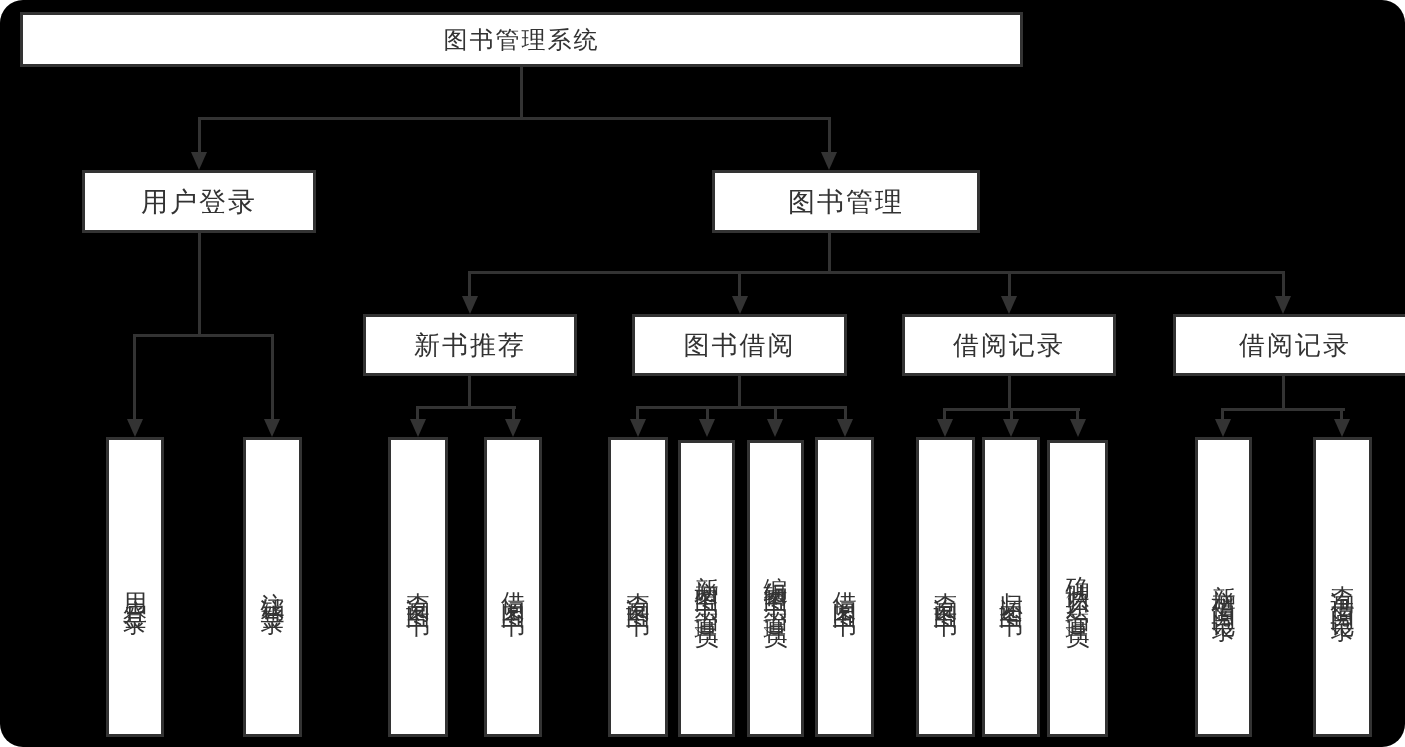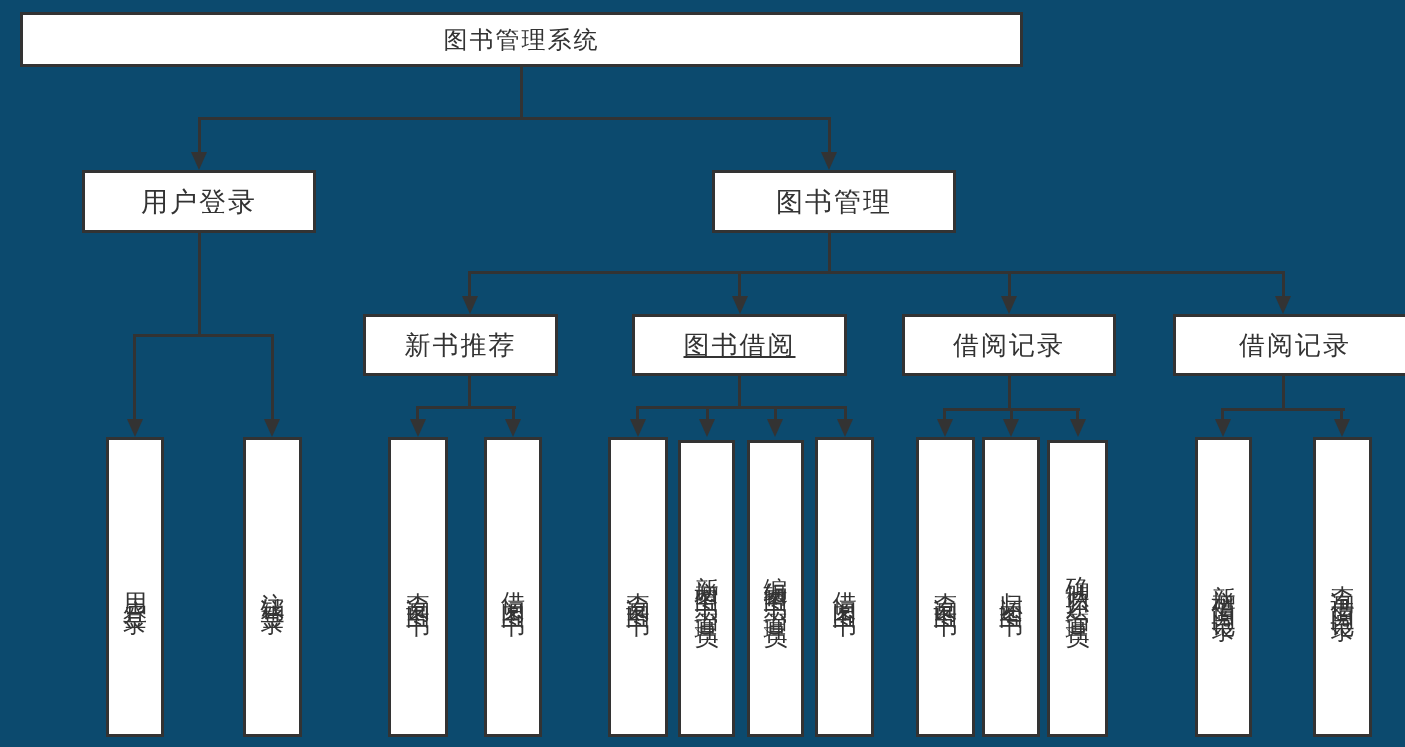"图书管理系统" #canvas { background: #0c4a6e -> #000000; border-radius: none -> 23px }
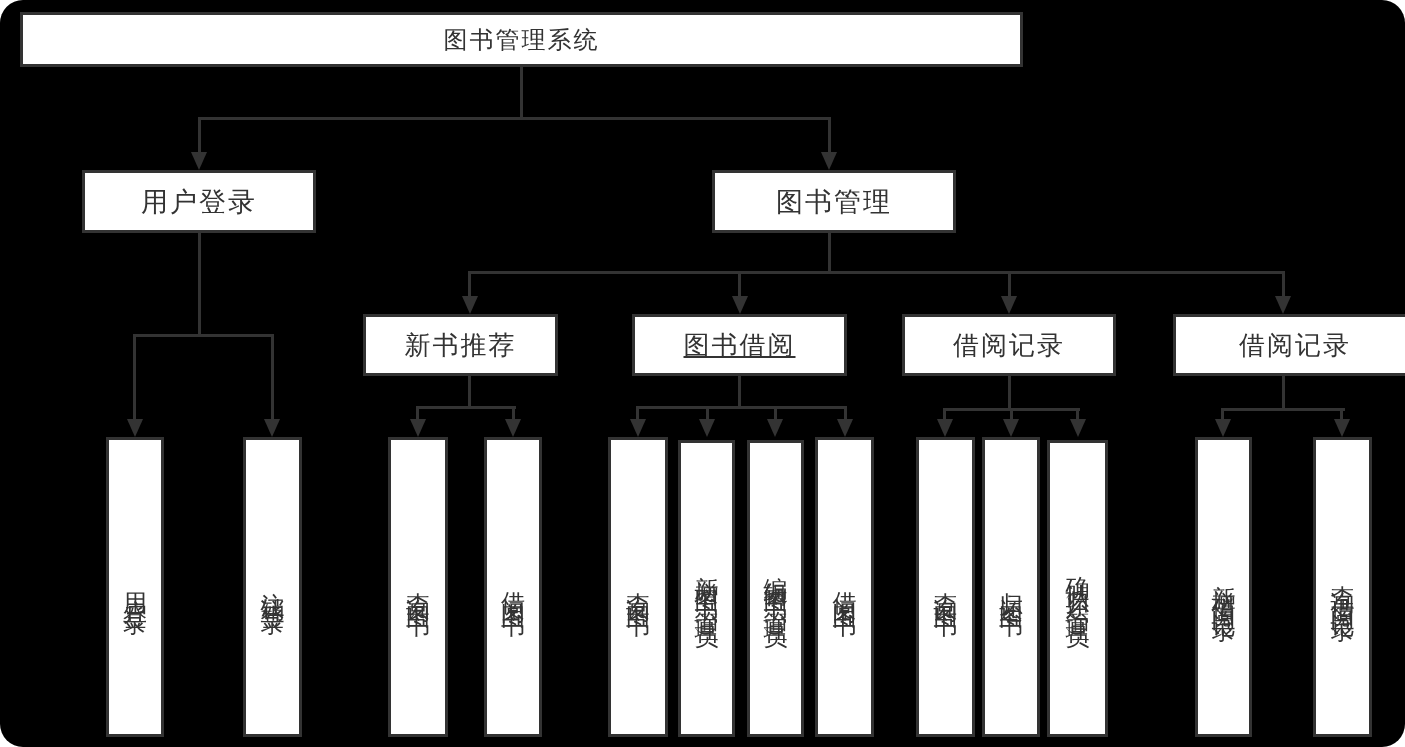"图书管理" div.box { width: 244px -> 268px }
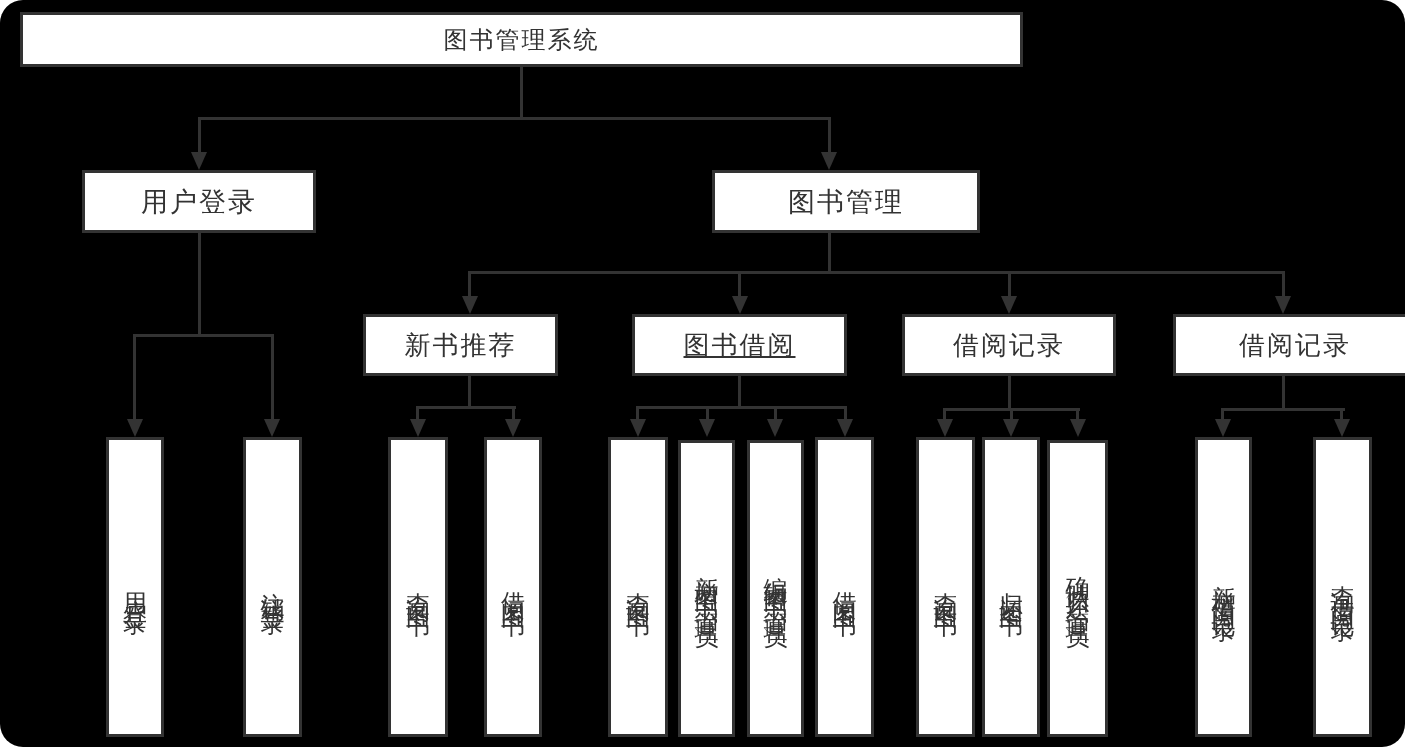"新书推荐" div.box { width: 195px -> 214px }
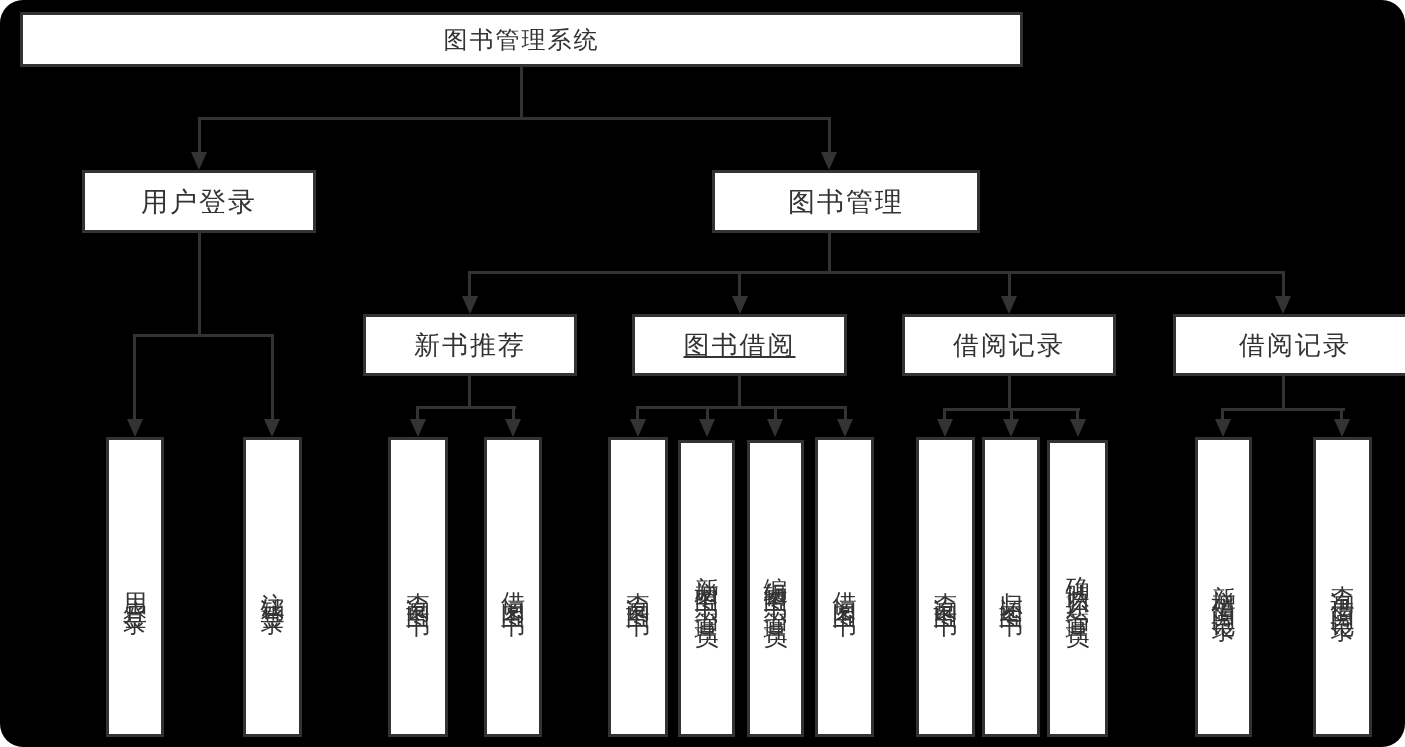"图书借阅" div.box { text-decoration: underline -> none }
